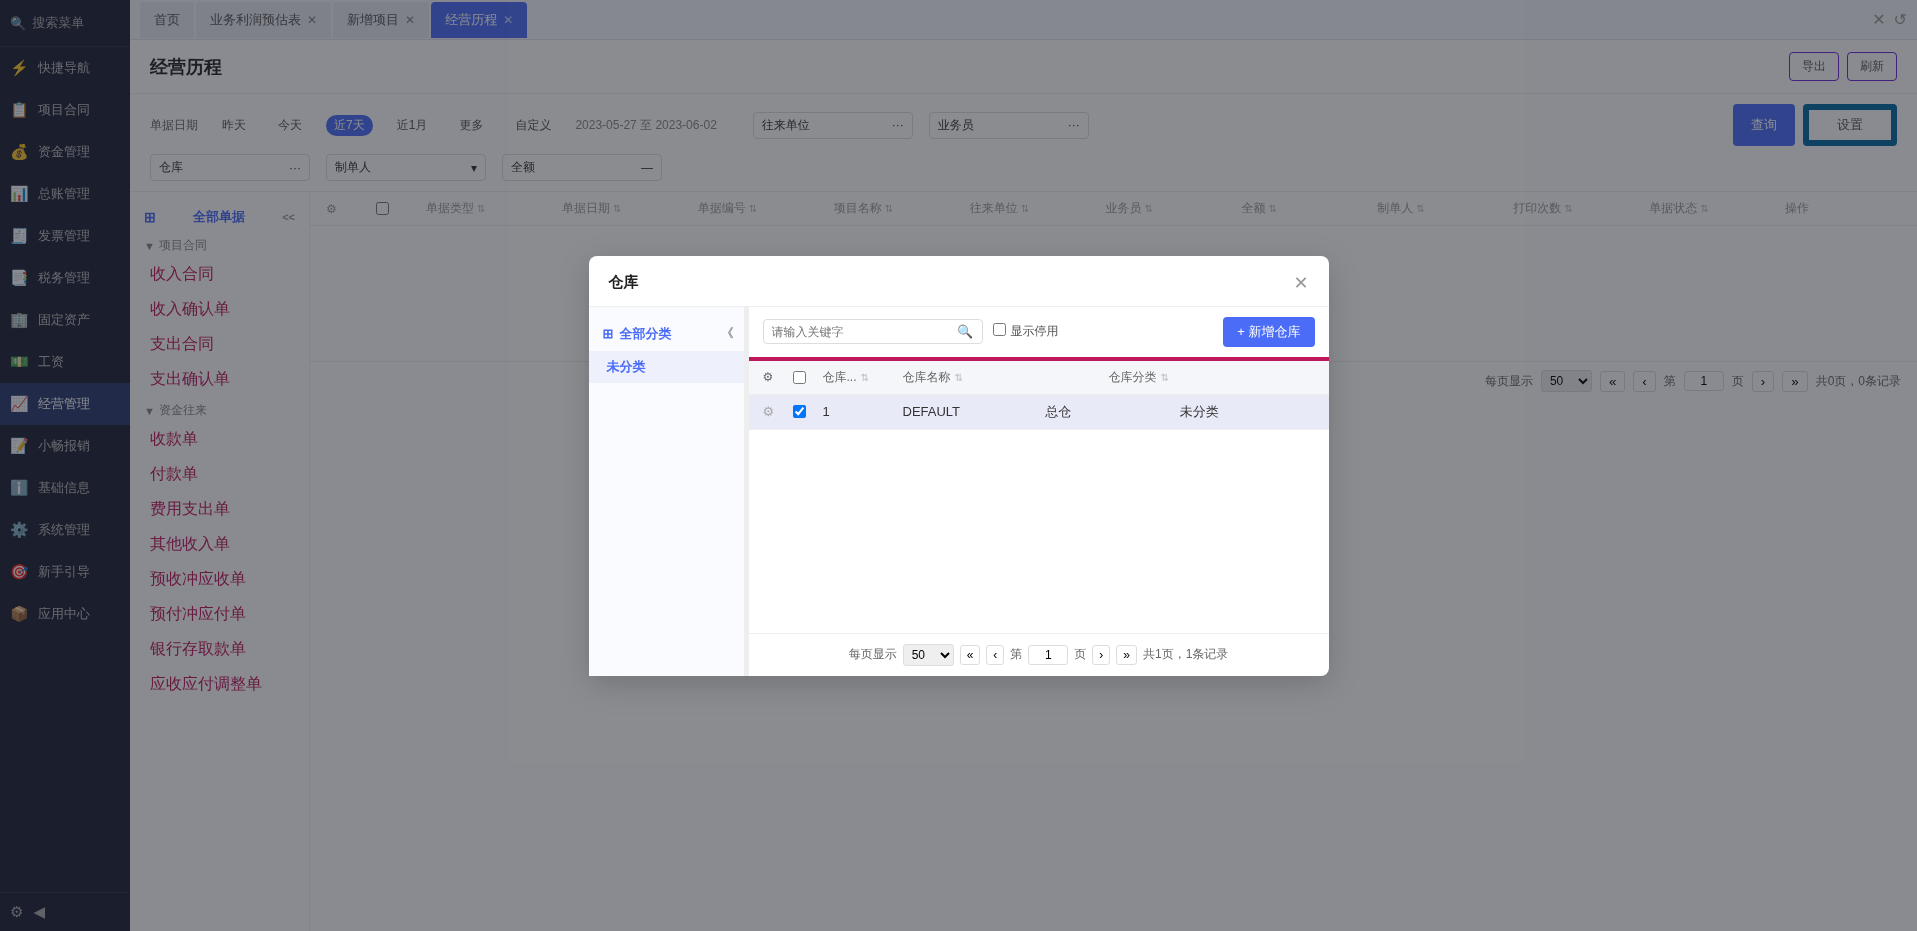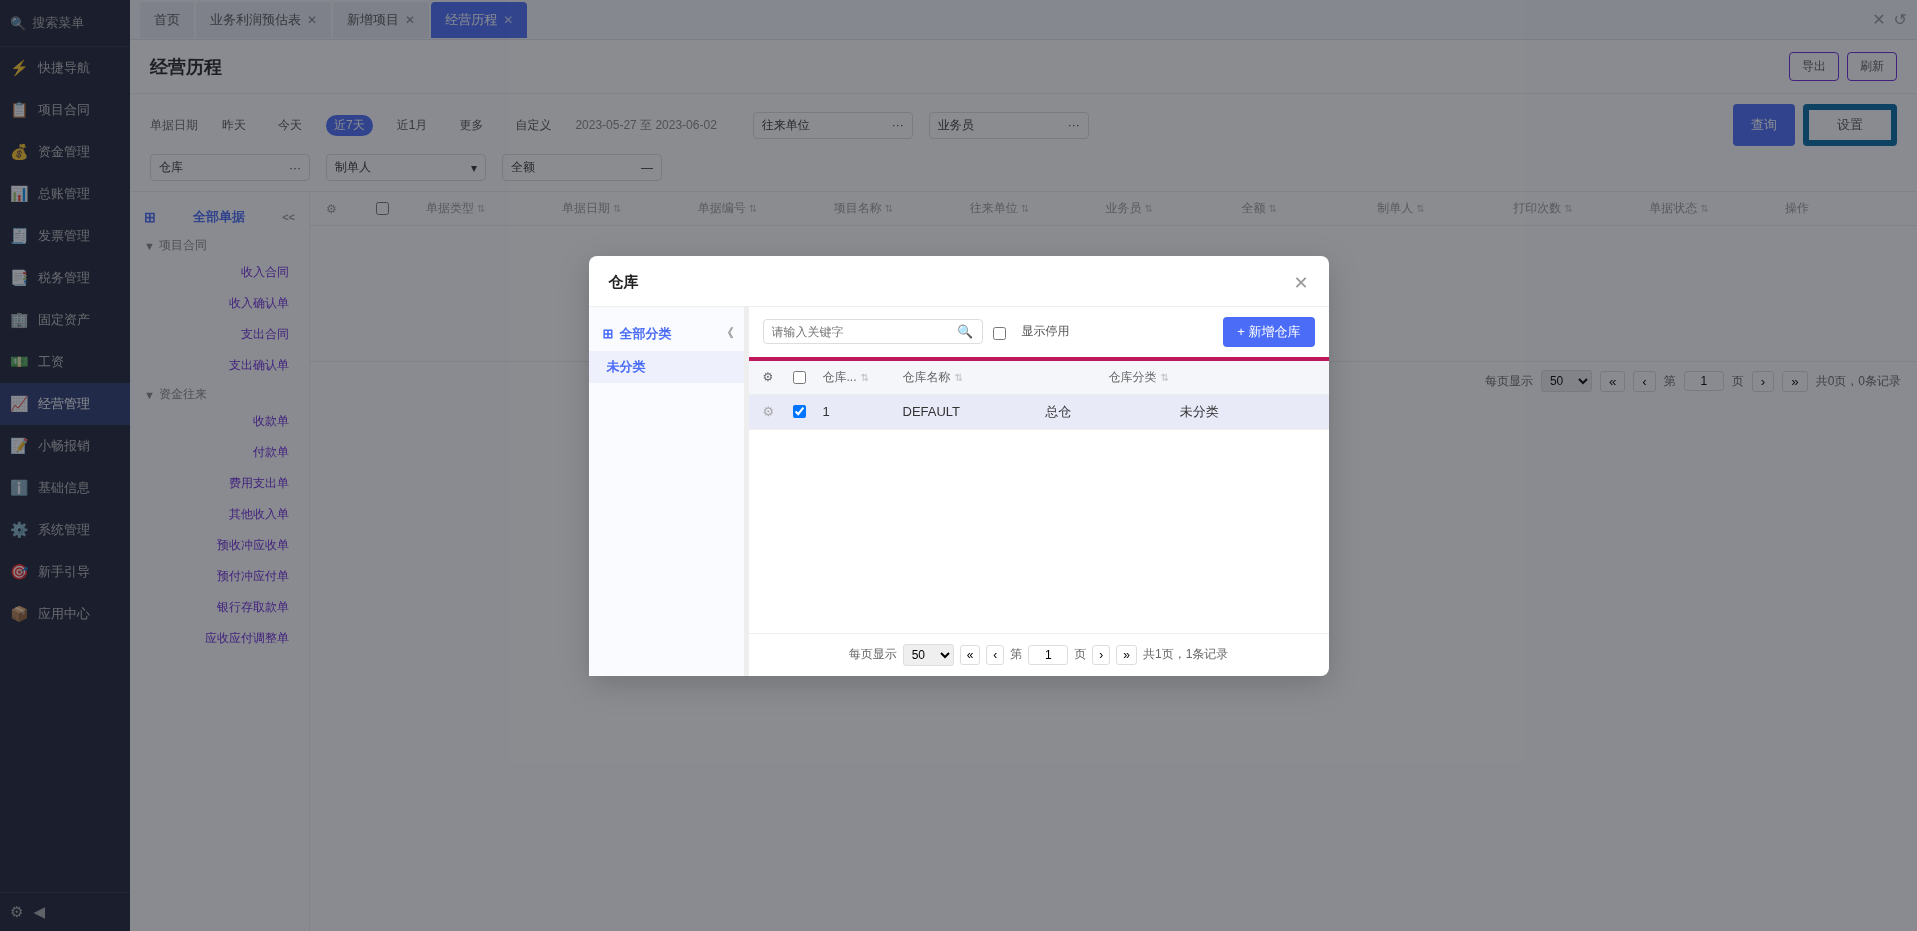"收入合同" .left-nav-item { color: #6d28d9 -> #be185d; font-size: 12px -> 16px; text-align: right -> none }
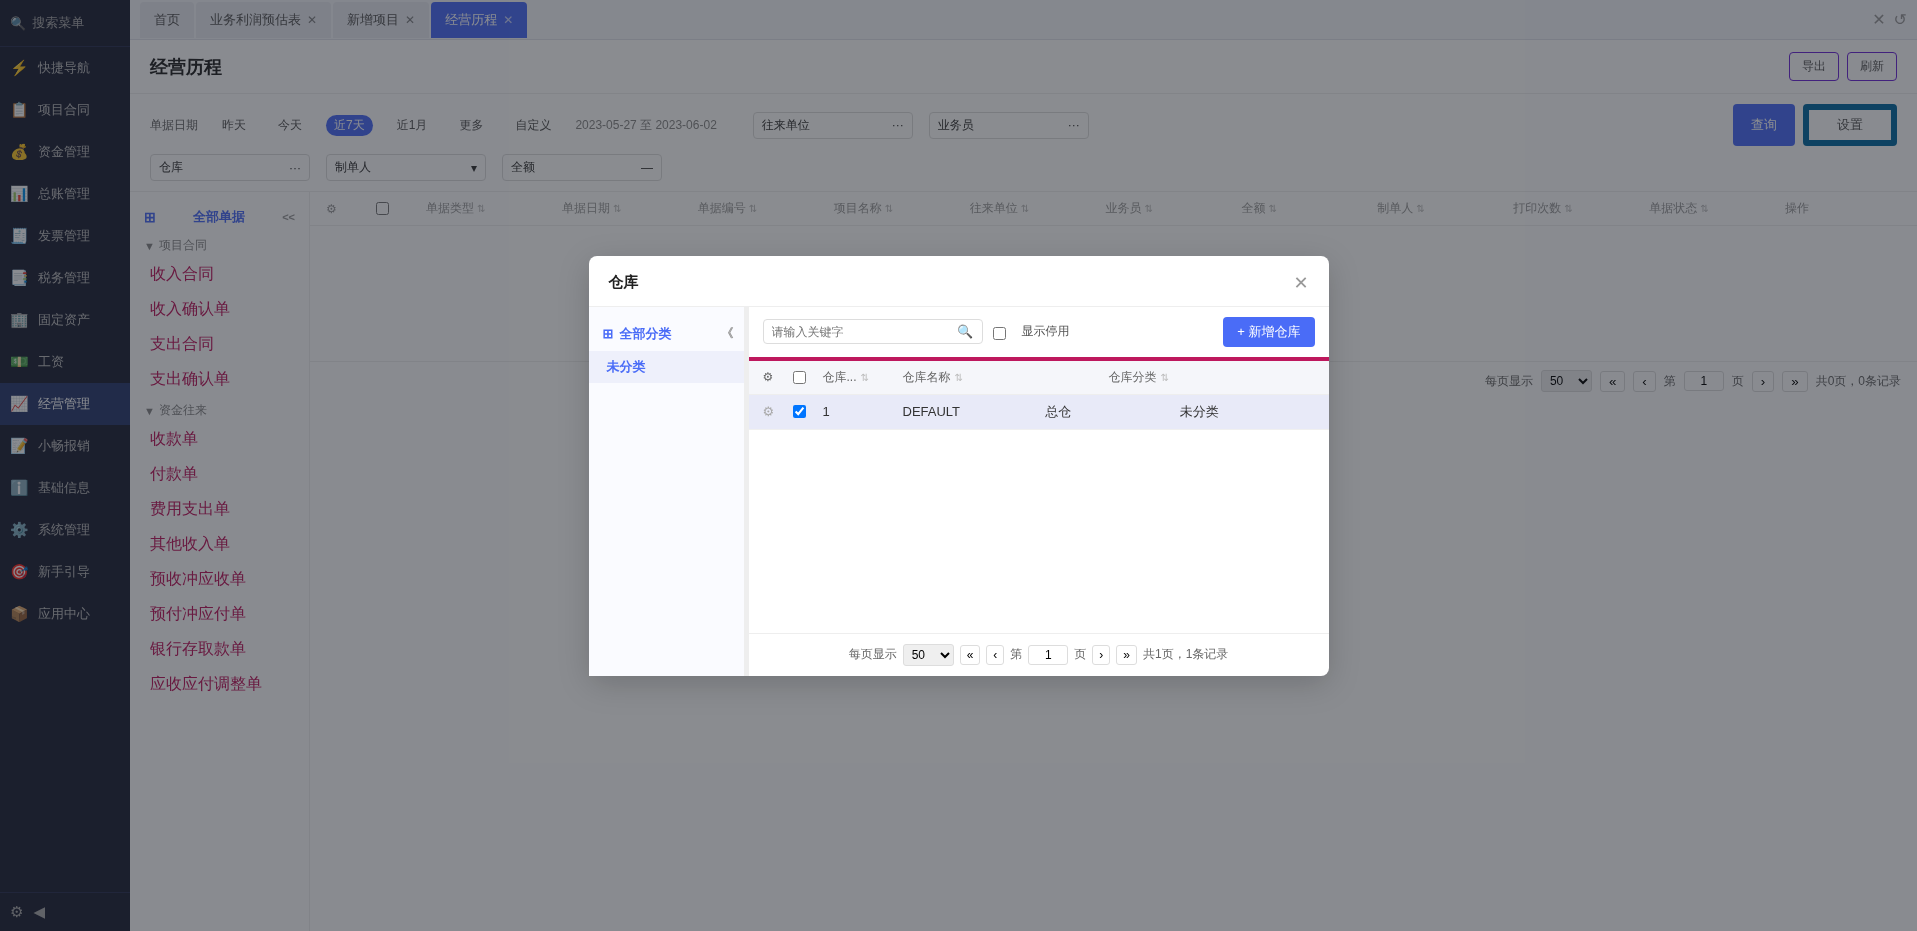"显示停用" .dialog-show-disabled { align-items: flex-end -> flex-start; gap: 16px -> 5px }
